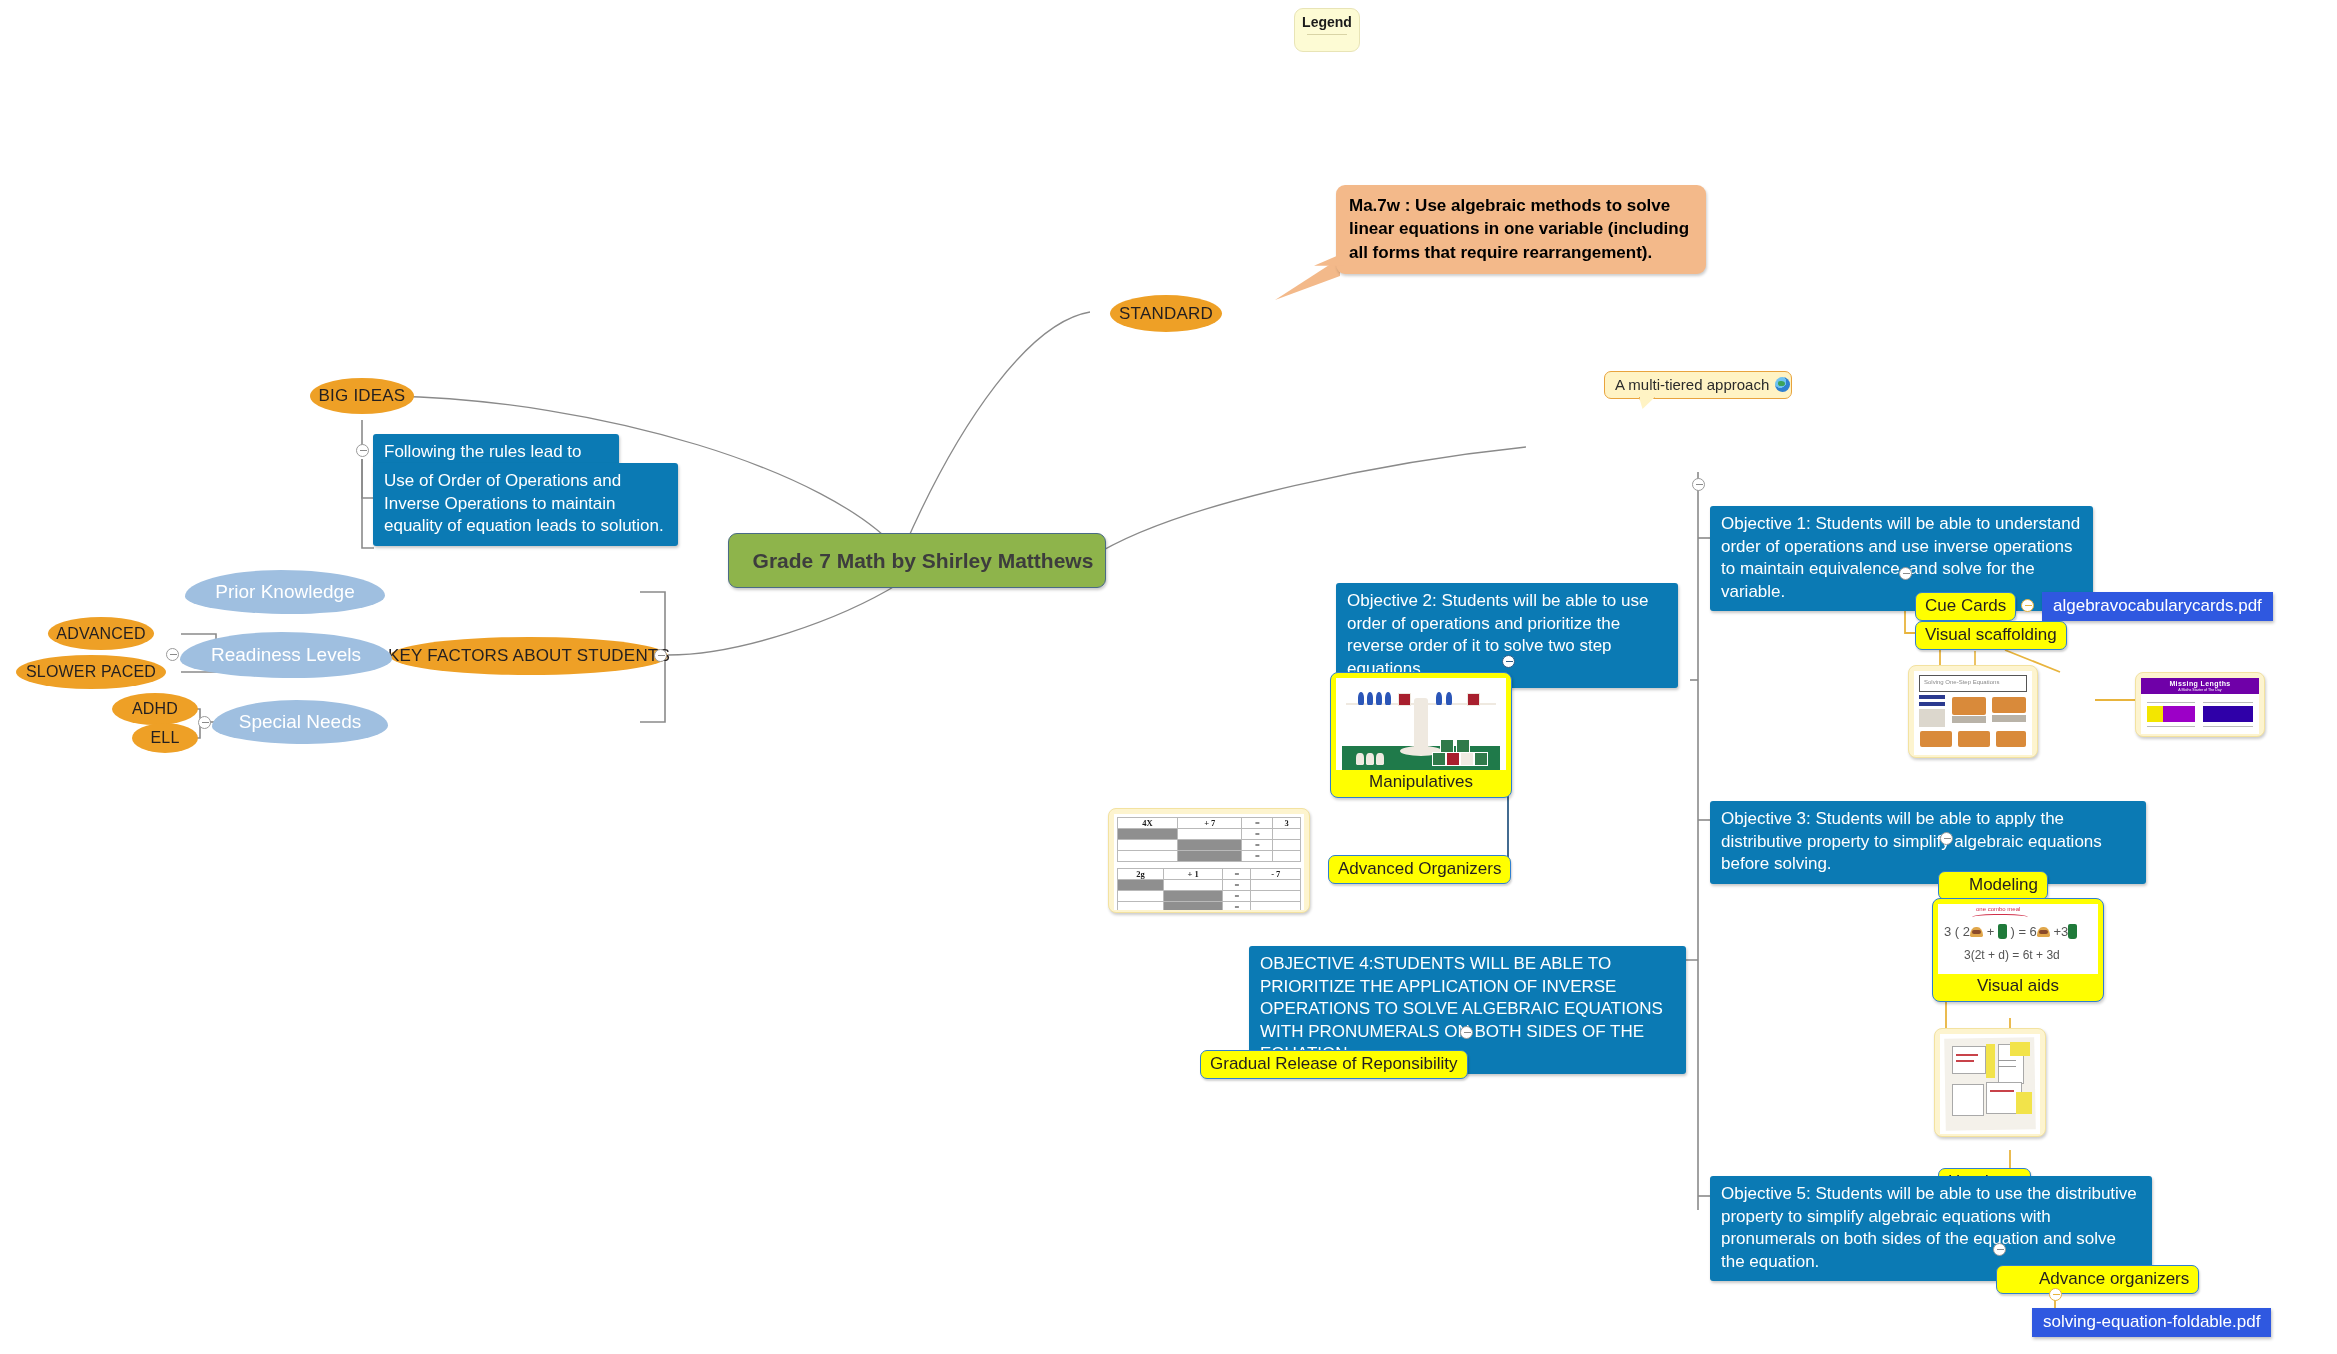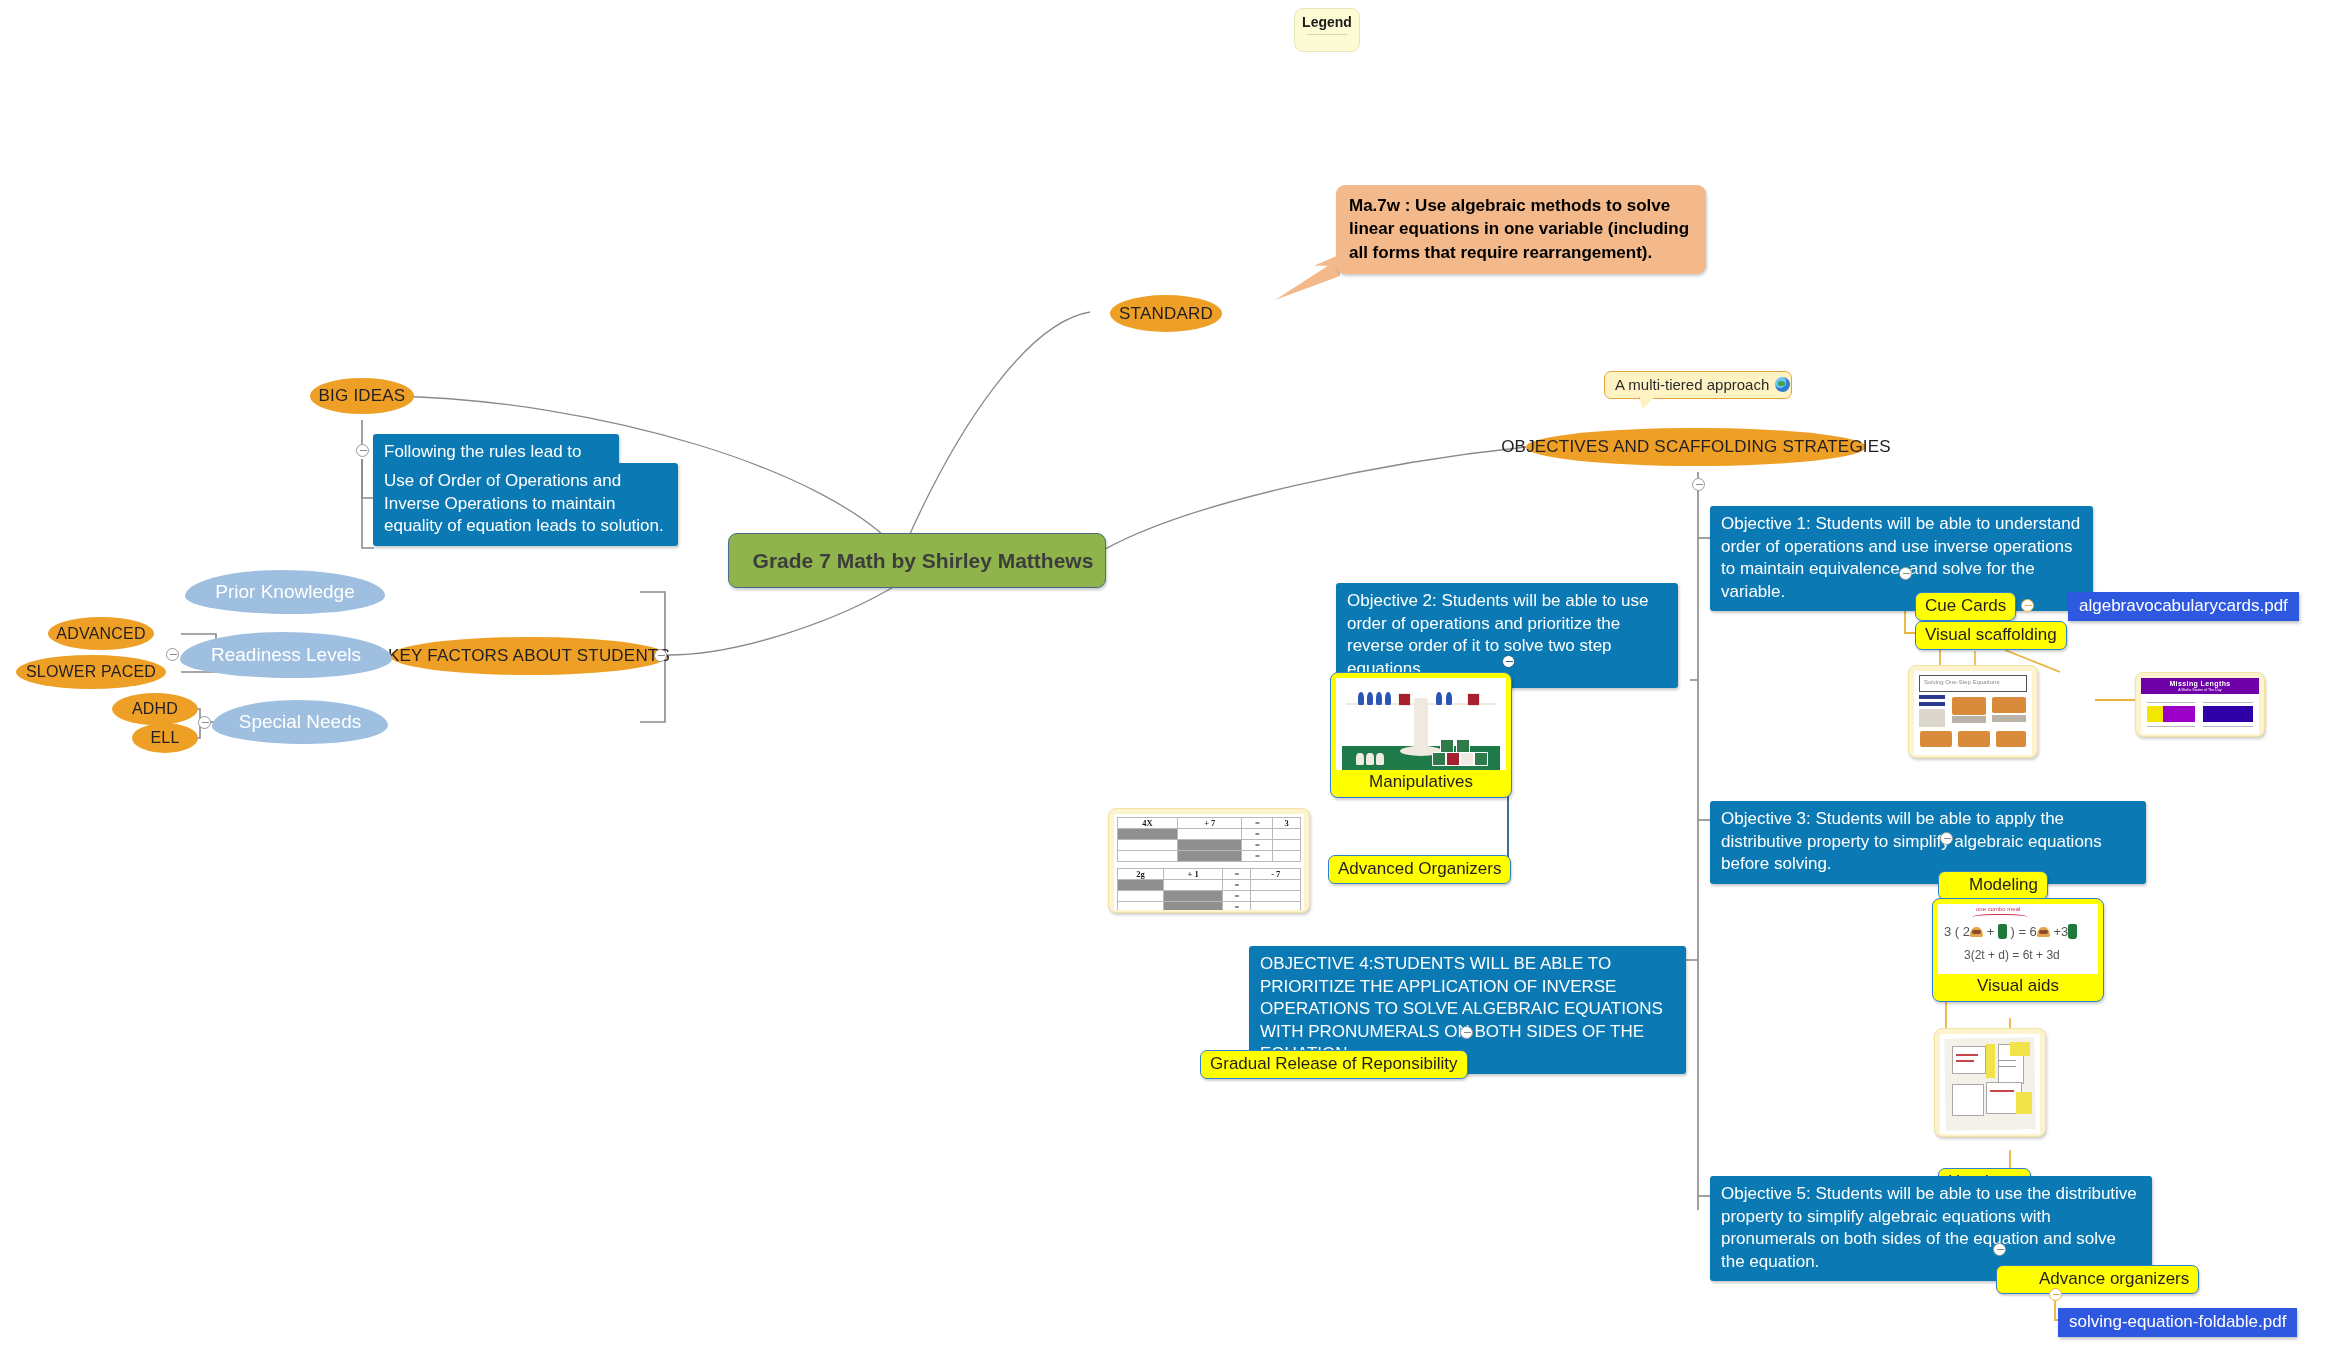"OBJECTIVES AND SCAFFOLDING STRATEGIES" div.node { html: <div> <span>OBJECTIVES AND SCAFFOLDING STRATEGIES</span> </div> -> none }
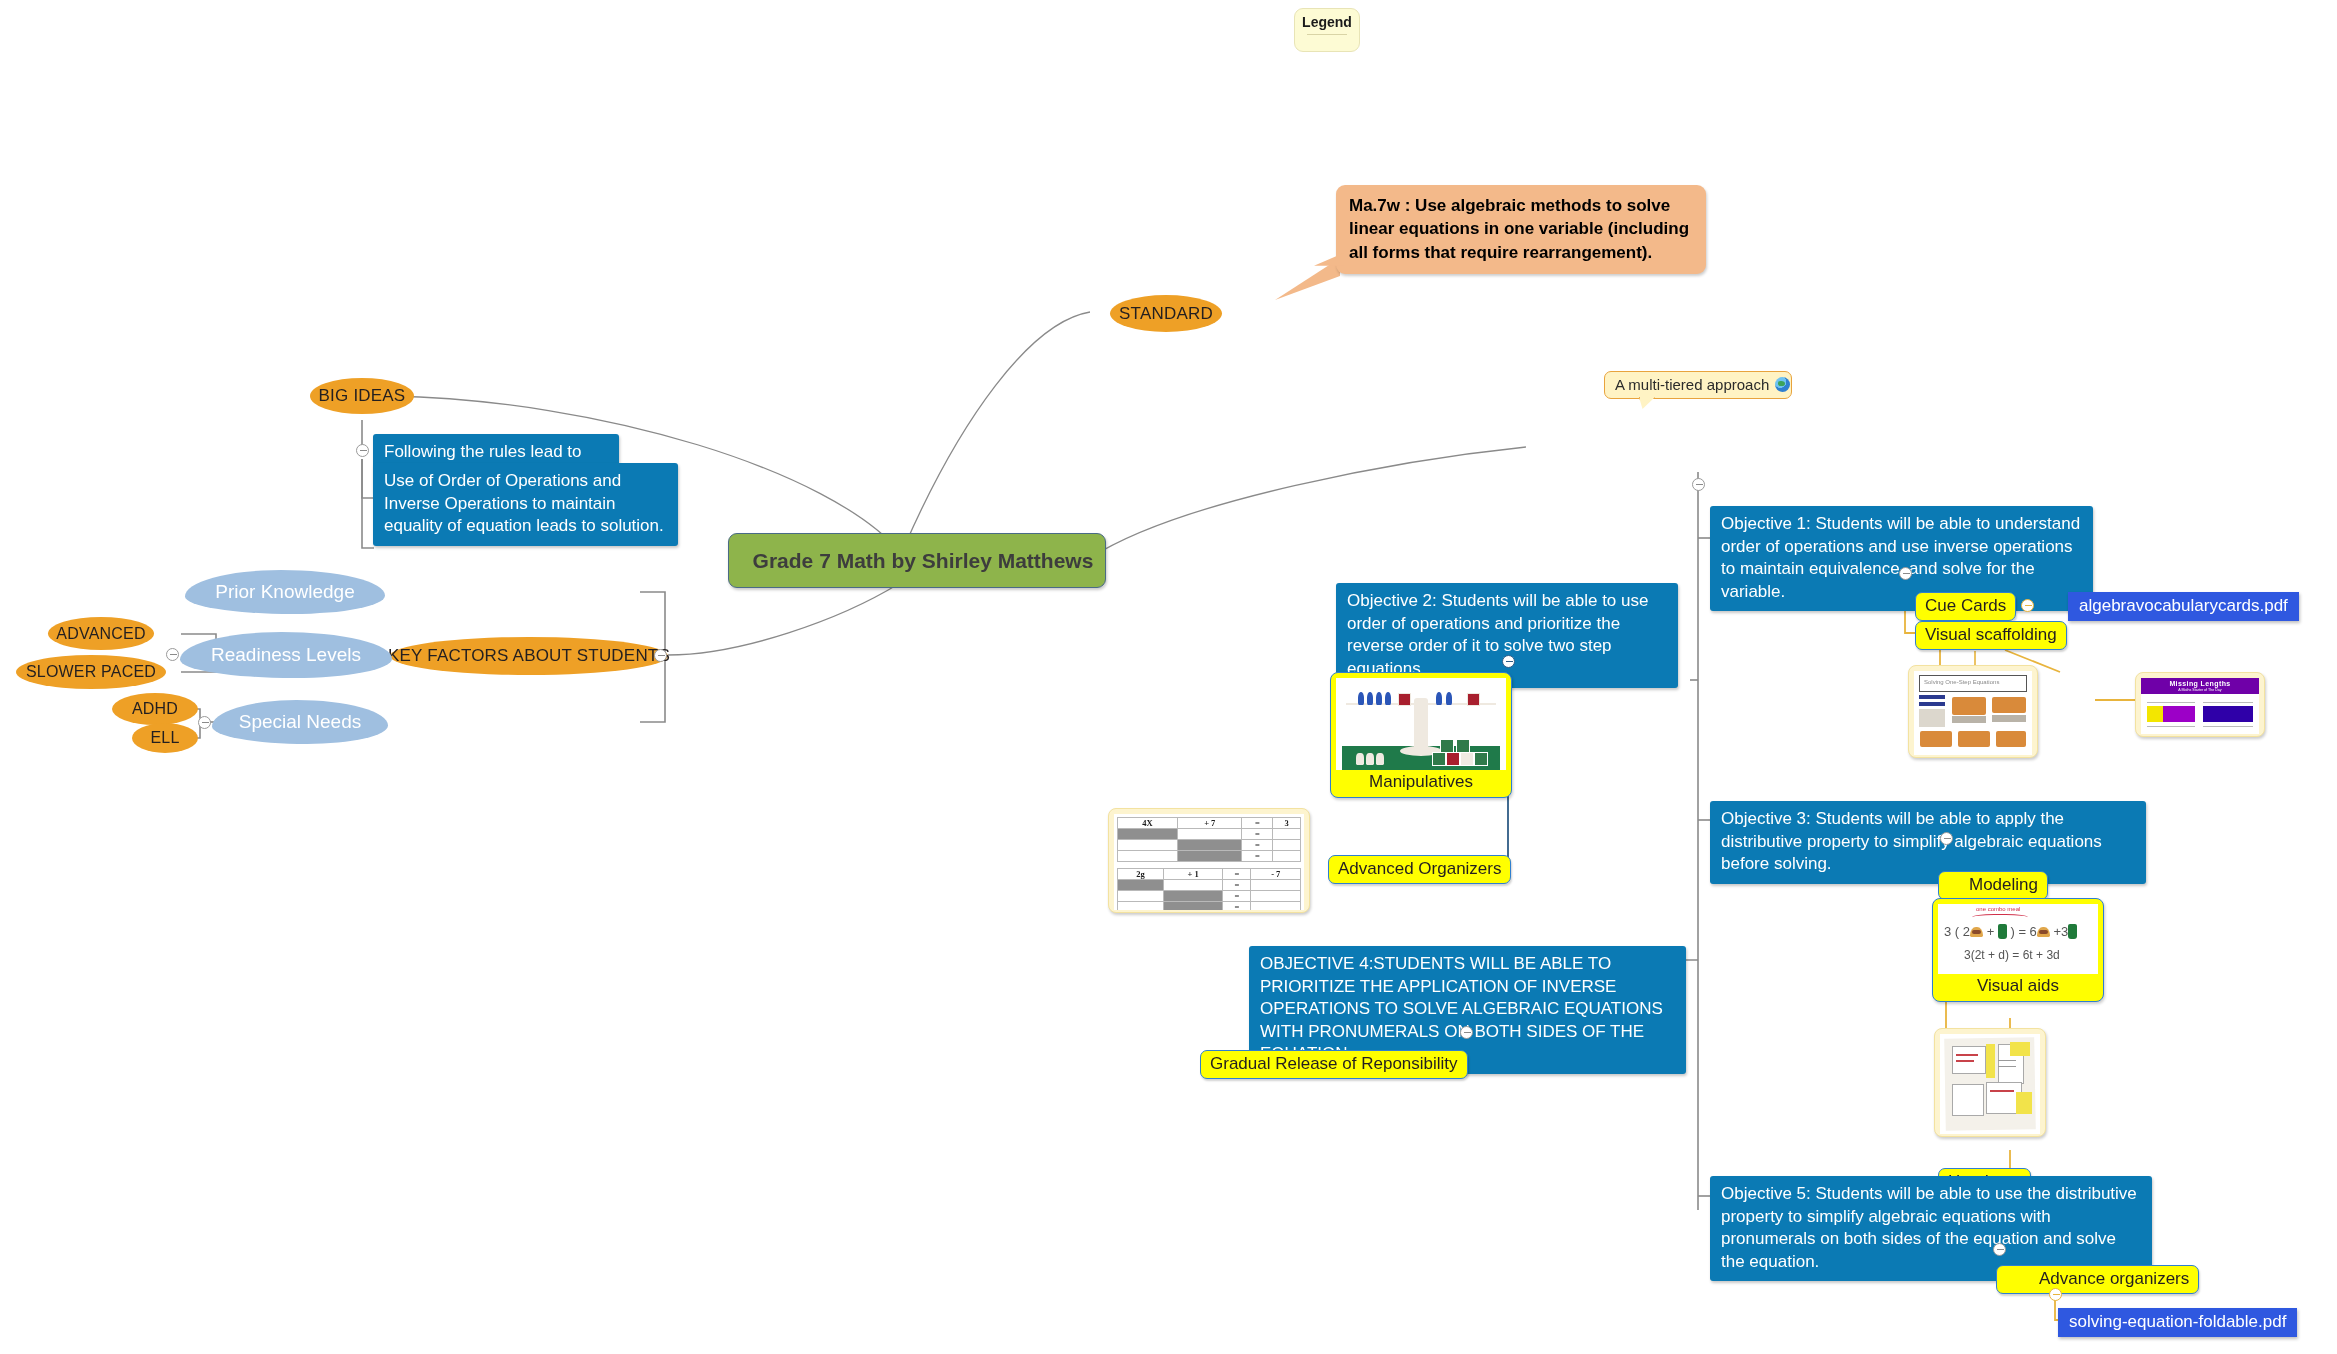"algebravocabularycards.pdf" .filebox { margin-left: 26px -> none }
